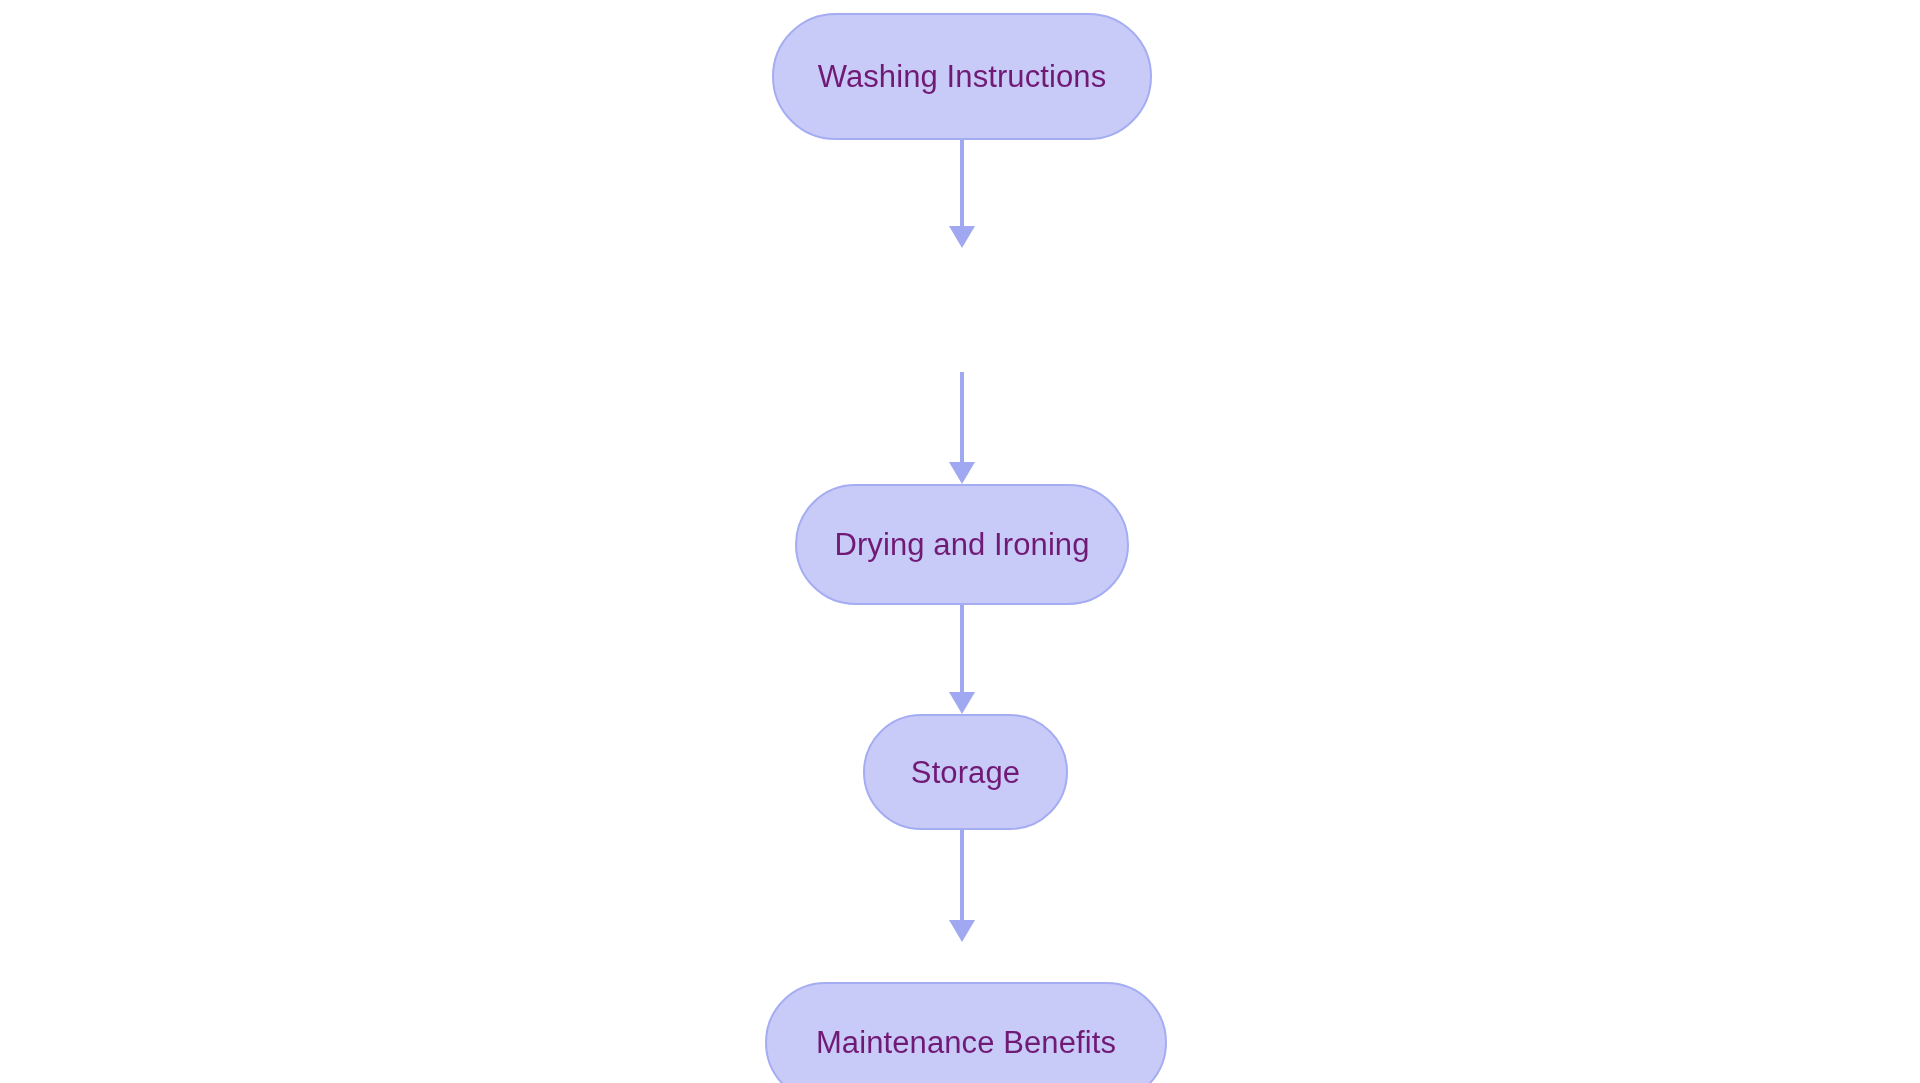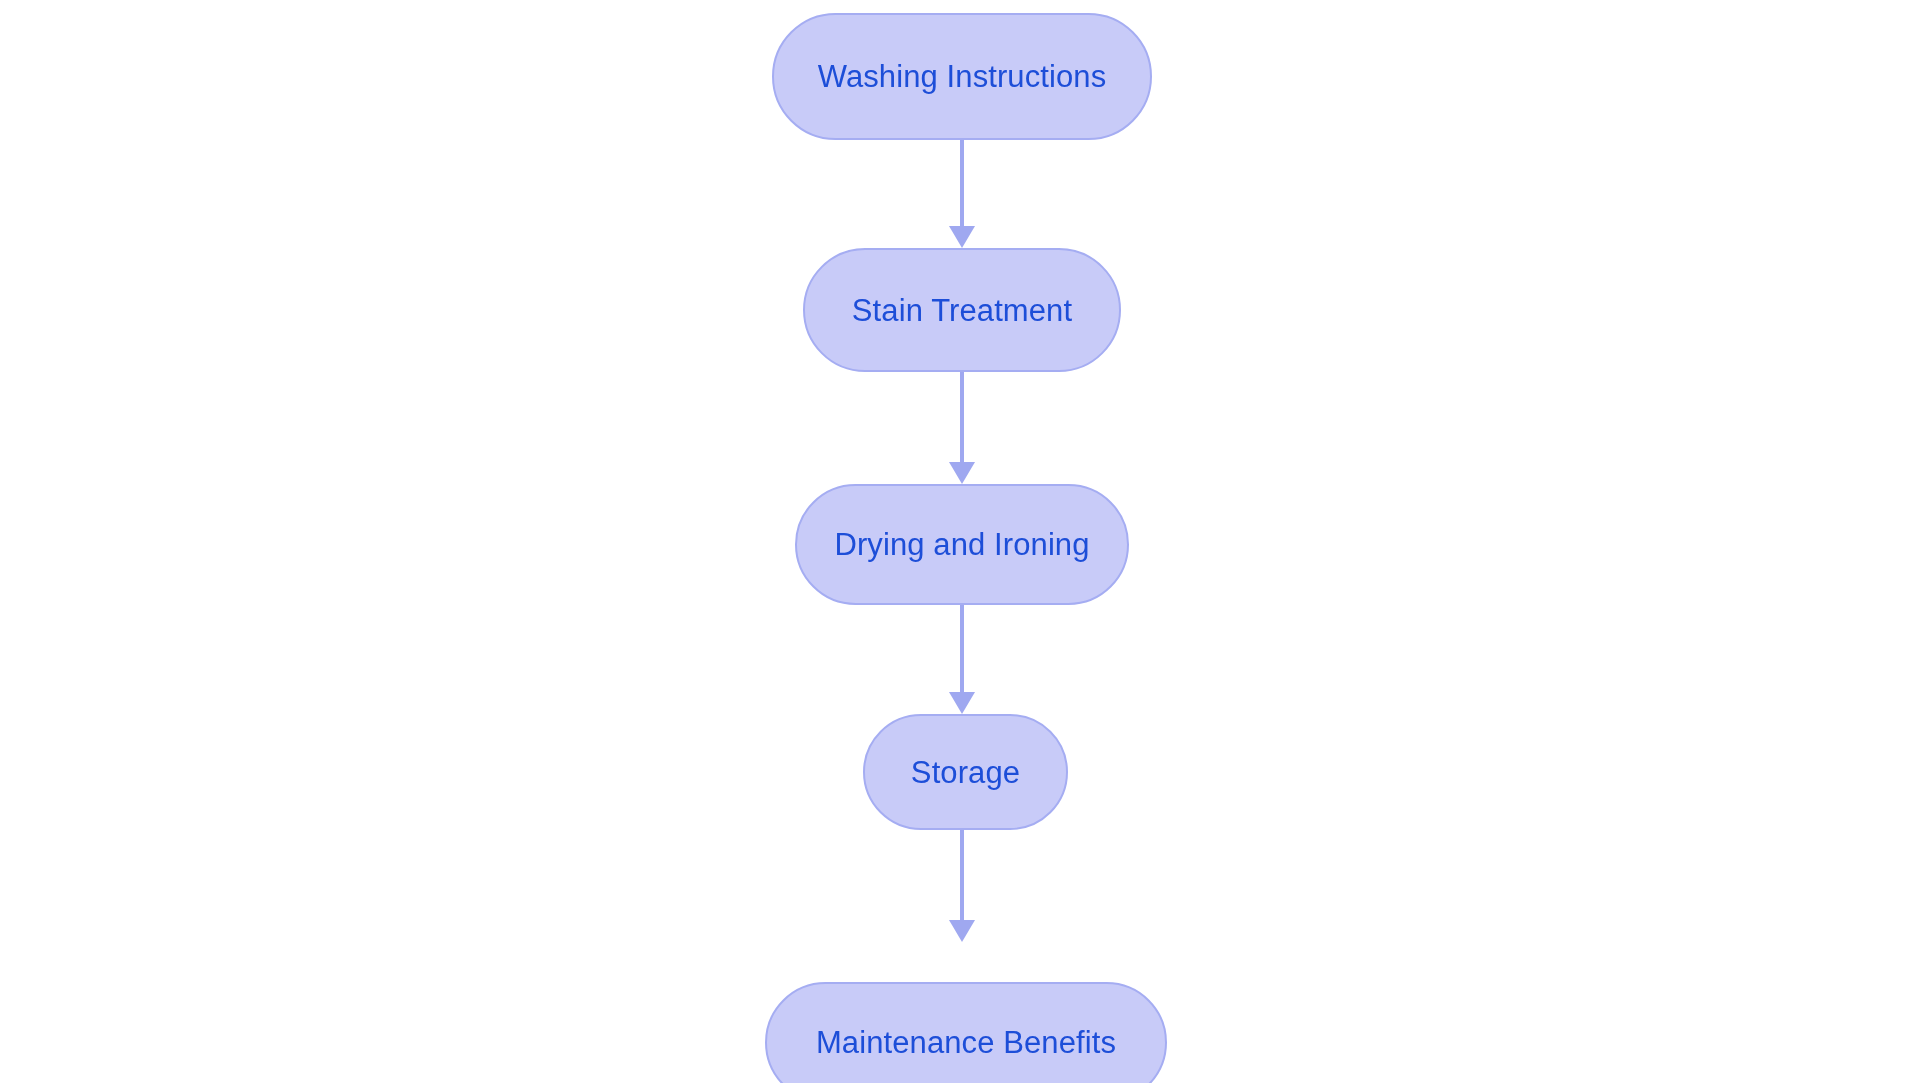"Washing Instructions" .node-label { color: #1d4ed8 -> #701a75 }
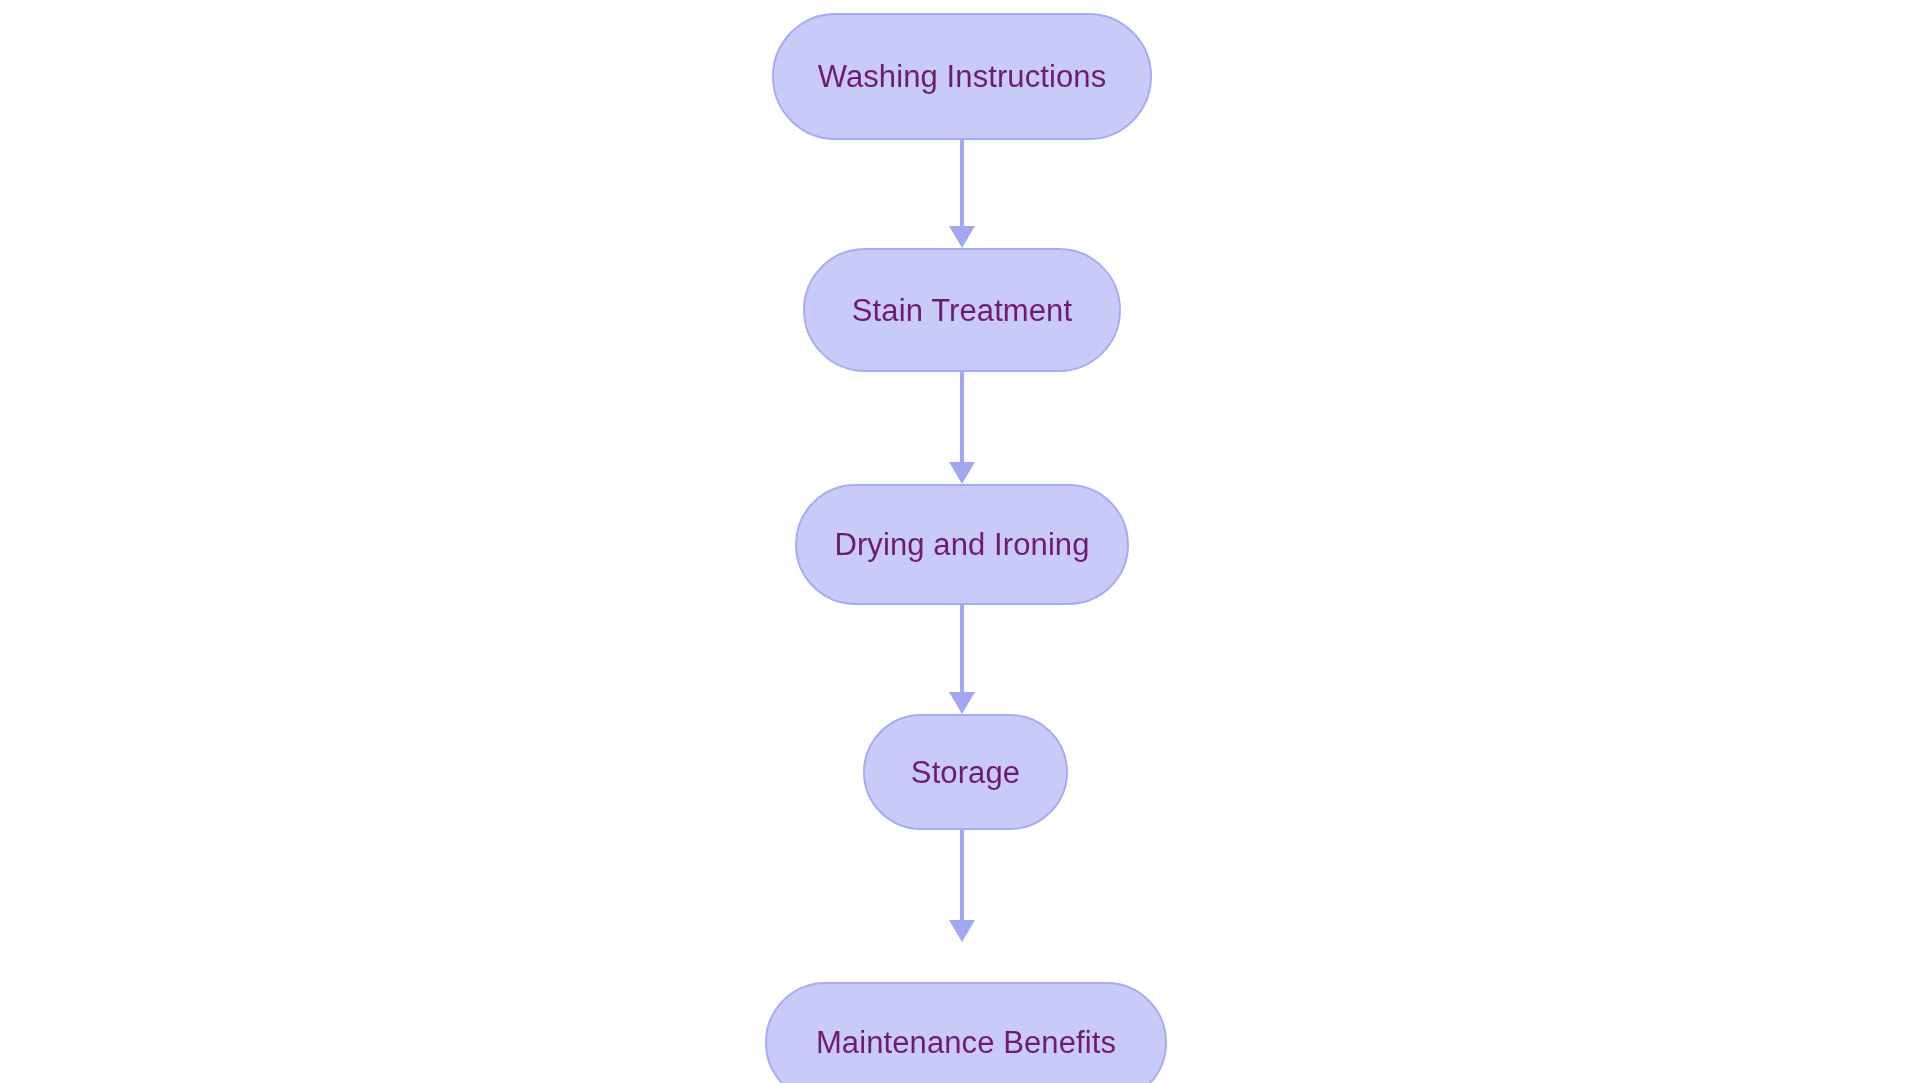"Stain Treatment" div.node { html: <div> <span>Stain Treatment</span> </div> -> none }
